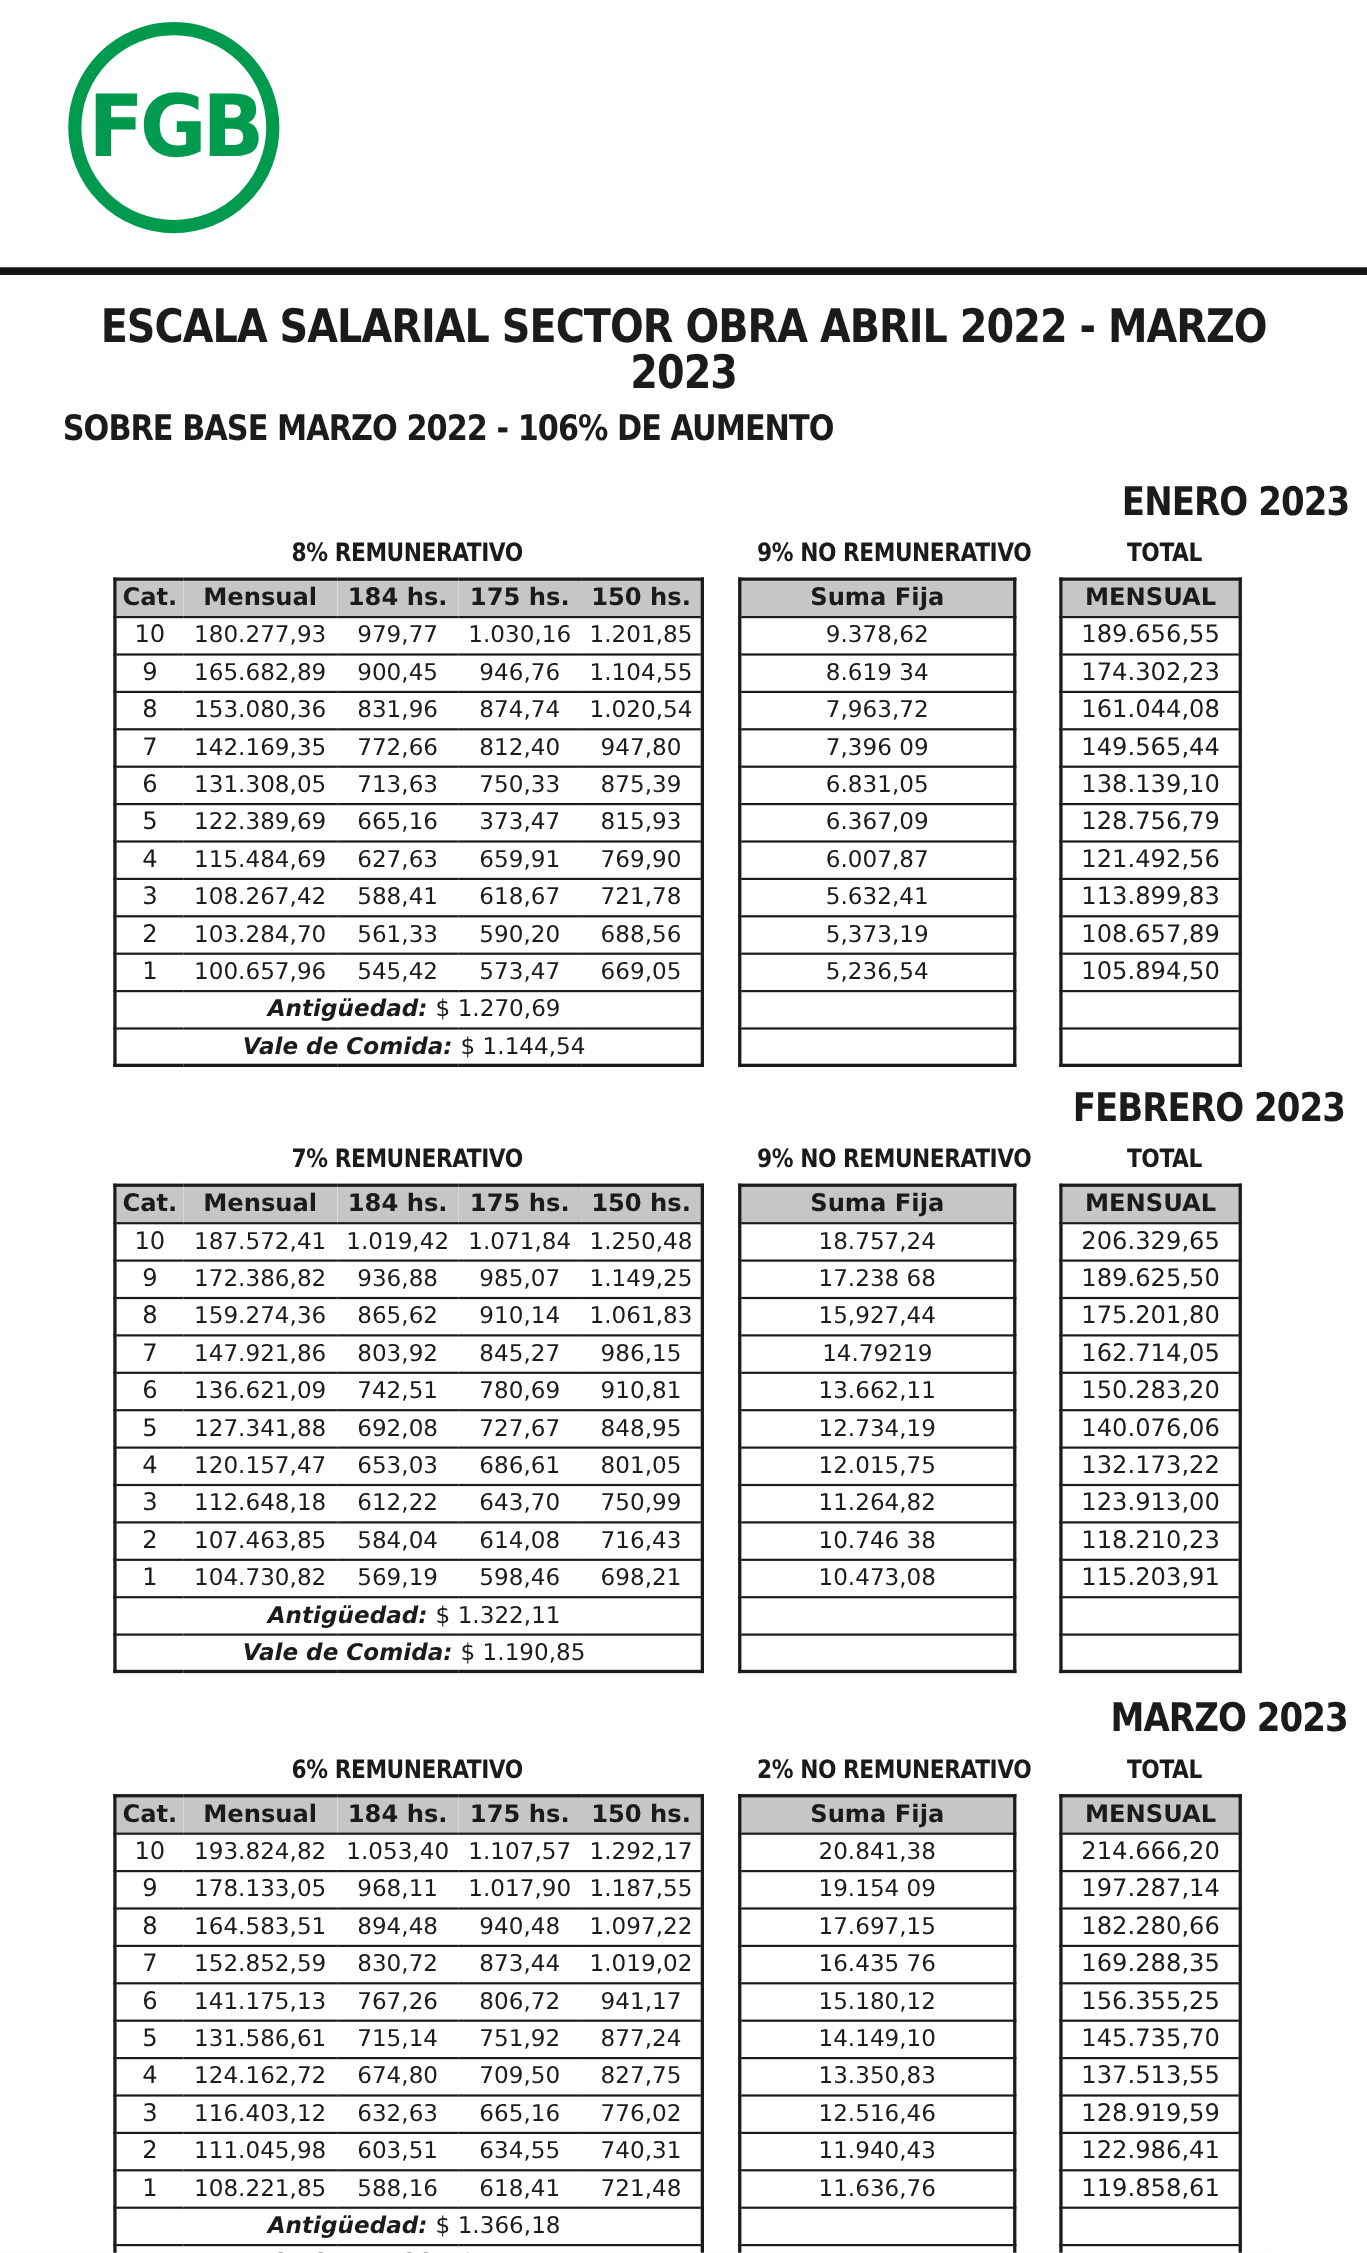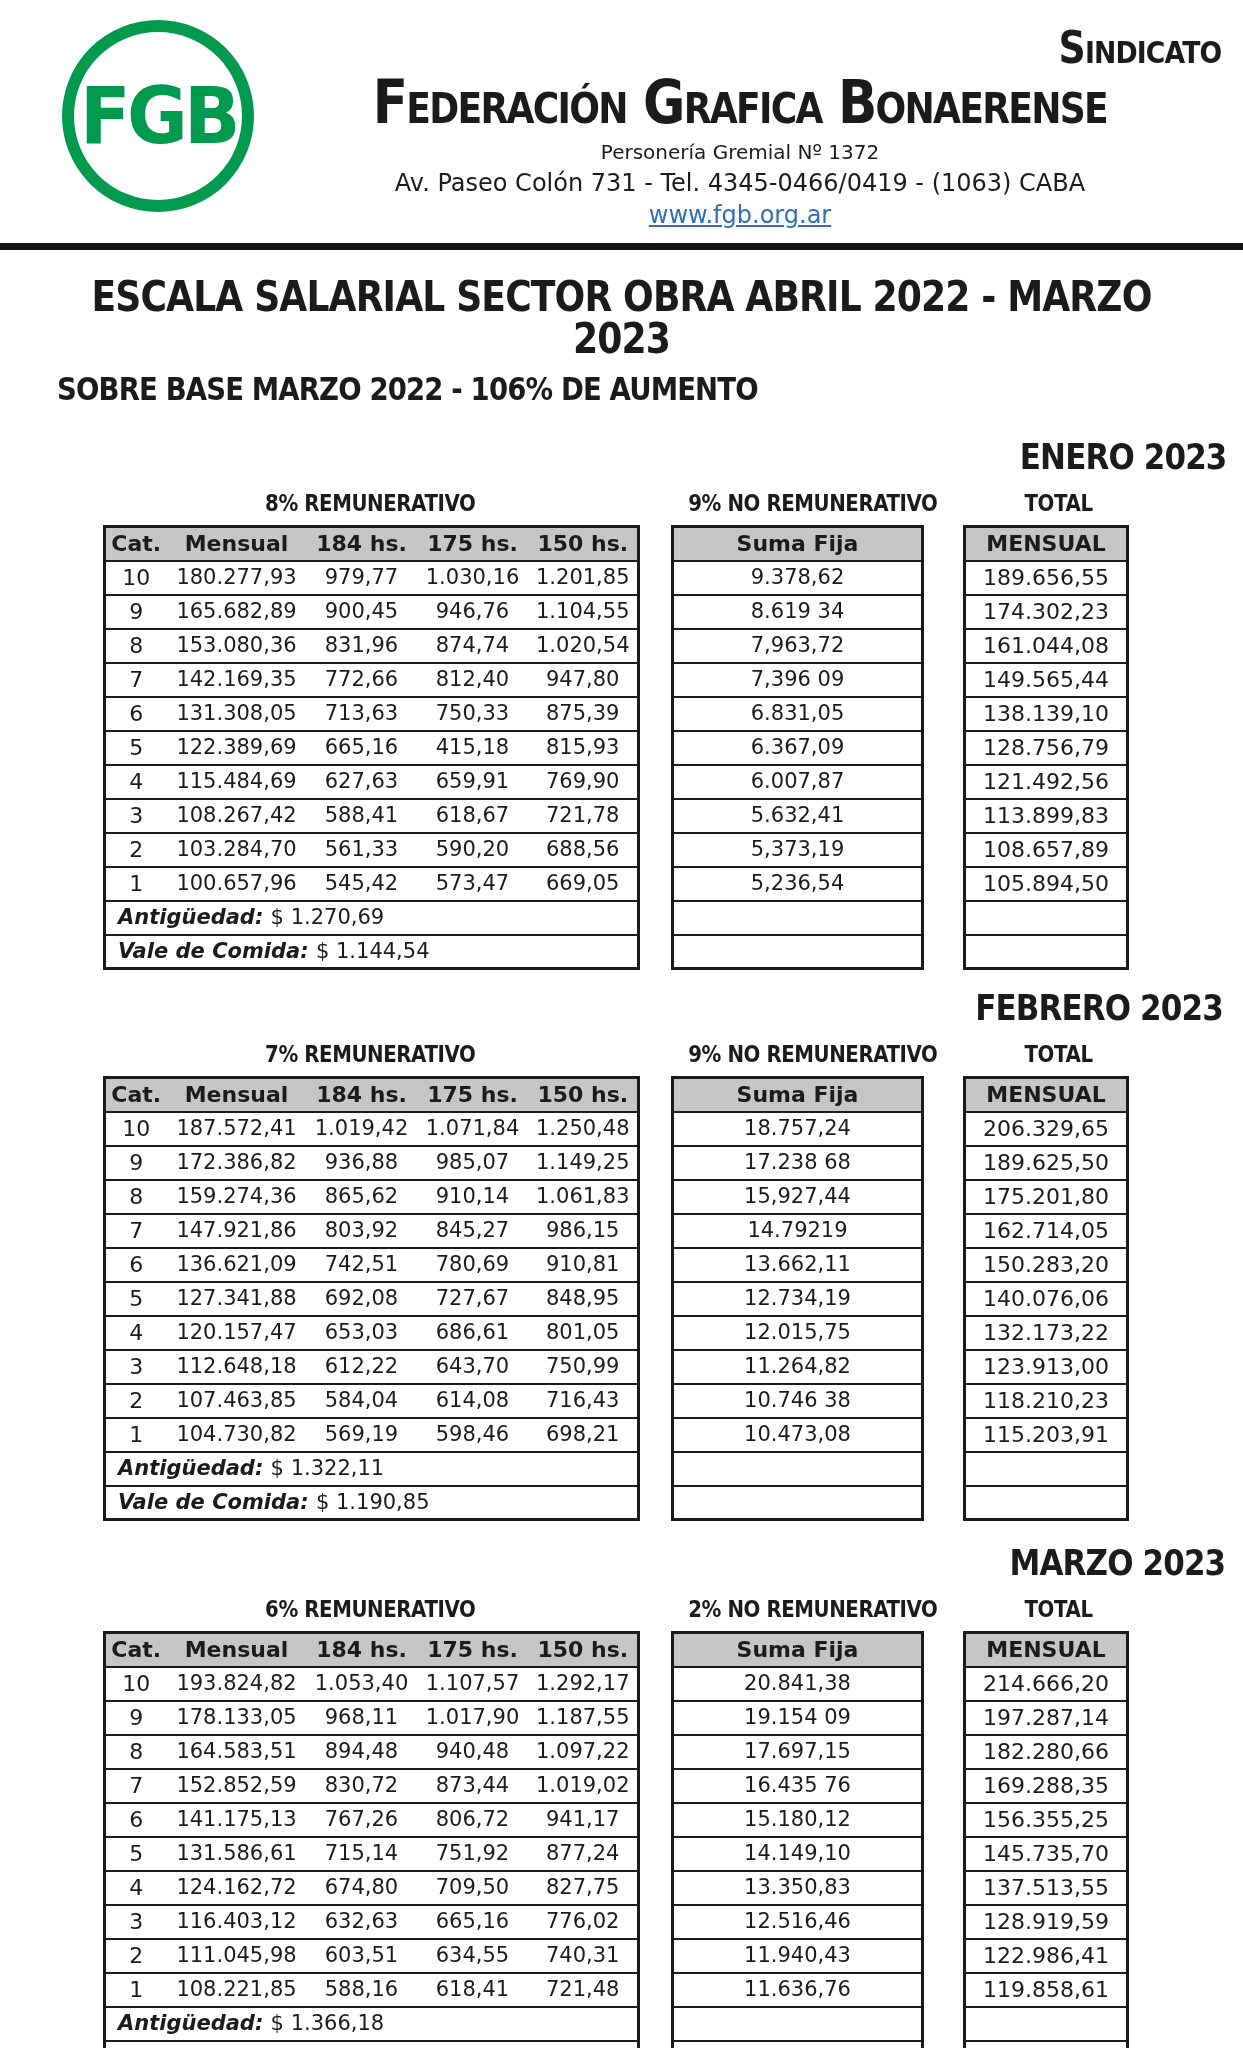"Sindicato" div.header-text { html: <div> <div><span>Sindicato</span></div> <div><span>Federación Grafica Bonaerense</span></div> <div>Personería Gremial Nº 1372</div> <div>Av. Paseo Colón 731 - Tel. 4345-0466/0419 - (1063) CABA</div> <div><a>www.fgb.org.ar</a></div> </div> -> none }
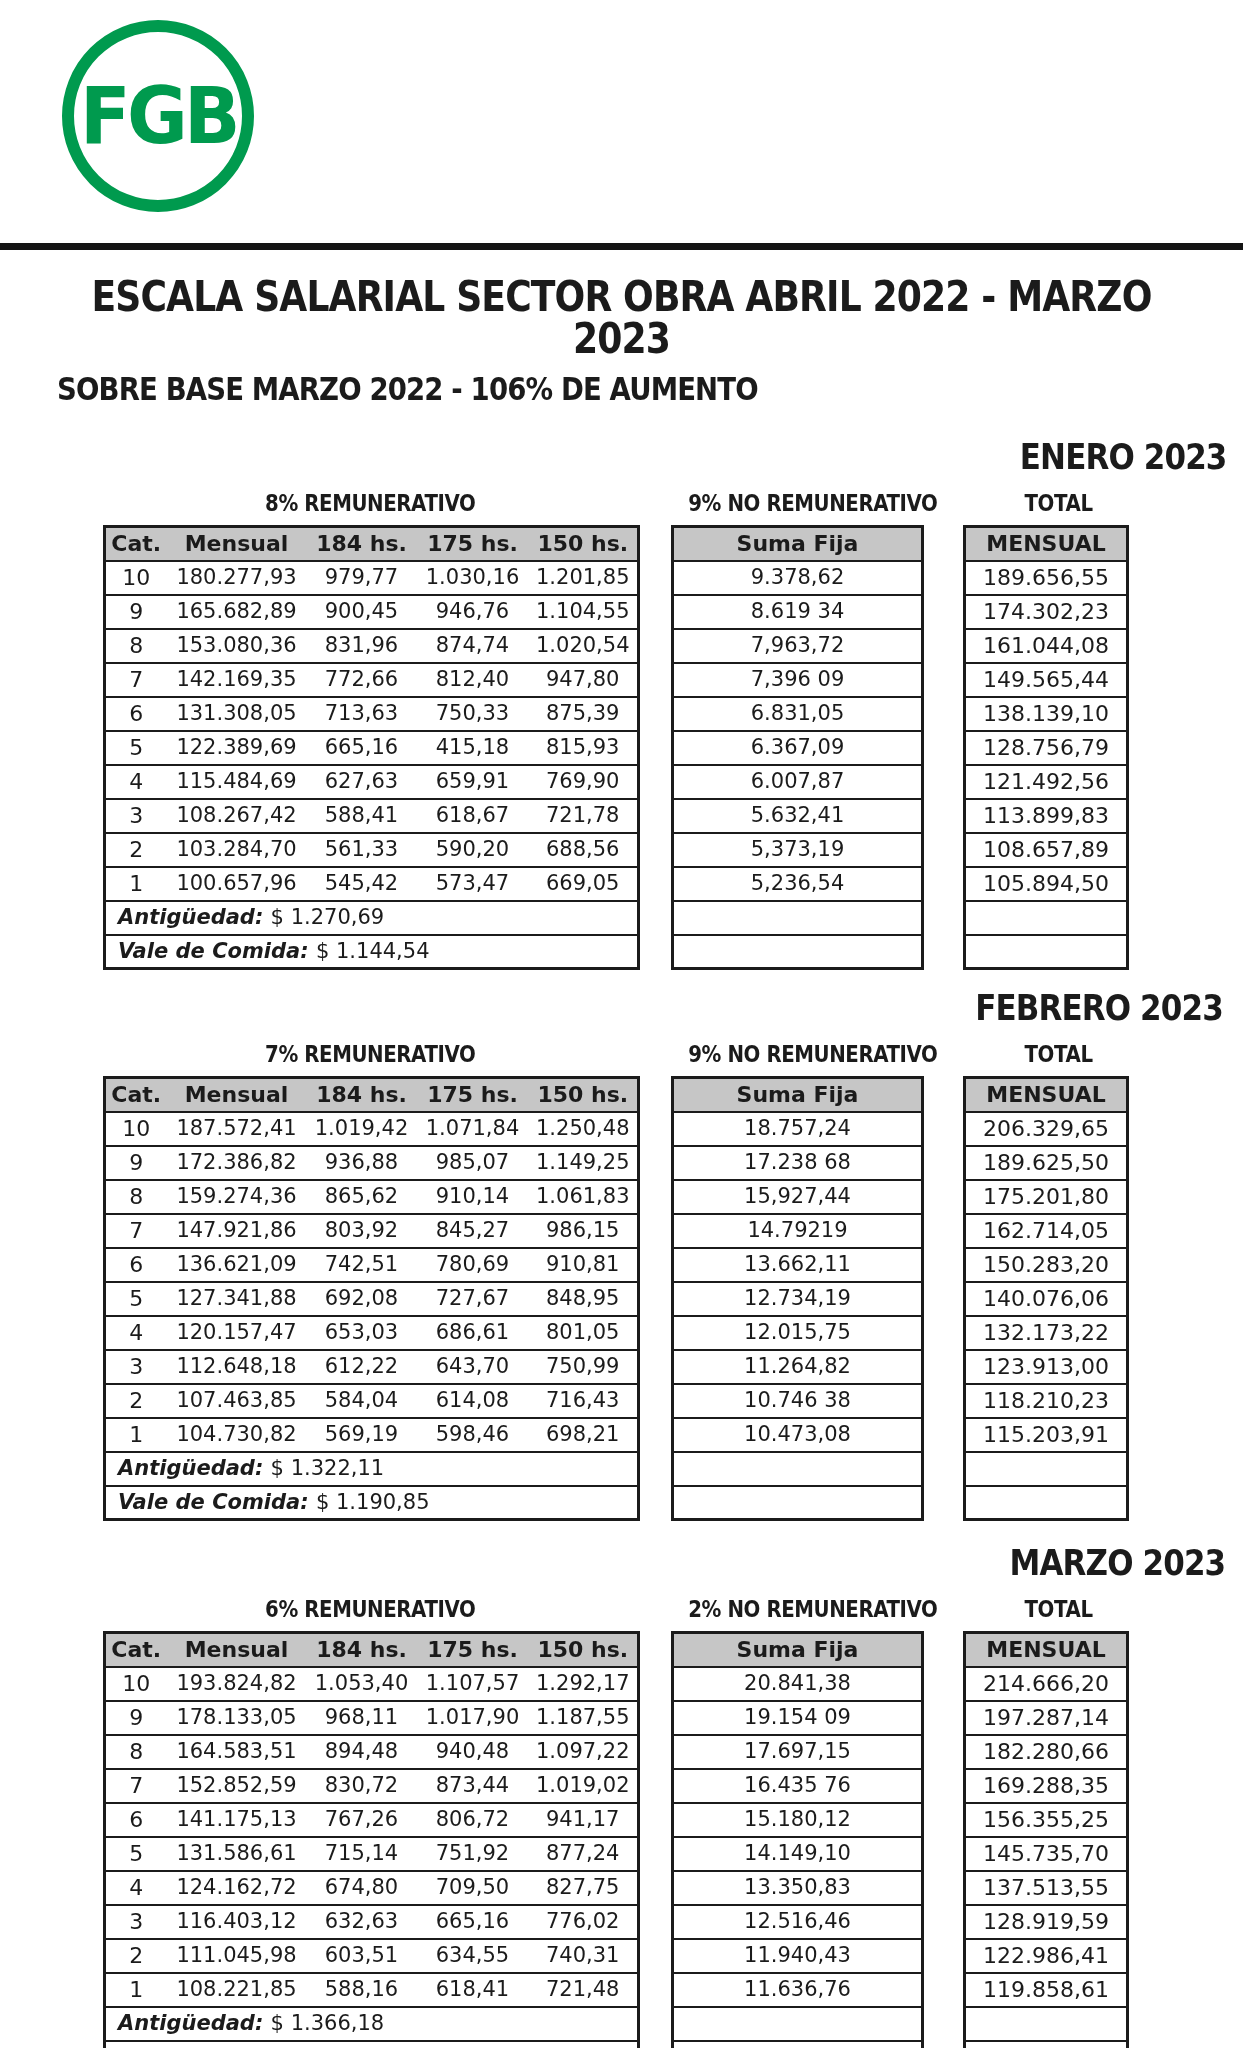"415,18" td { text: 415,18 -> 373,47 }
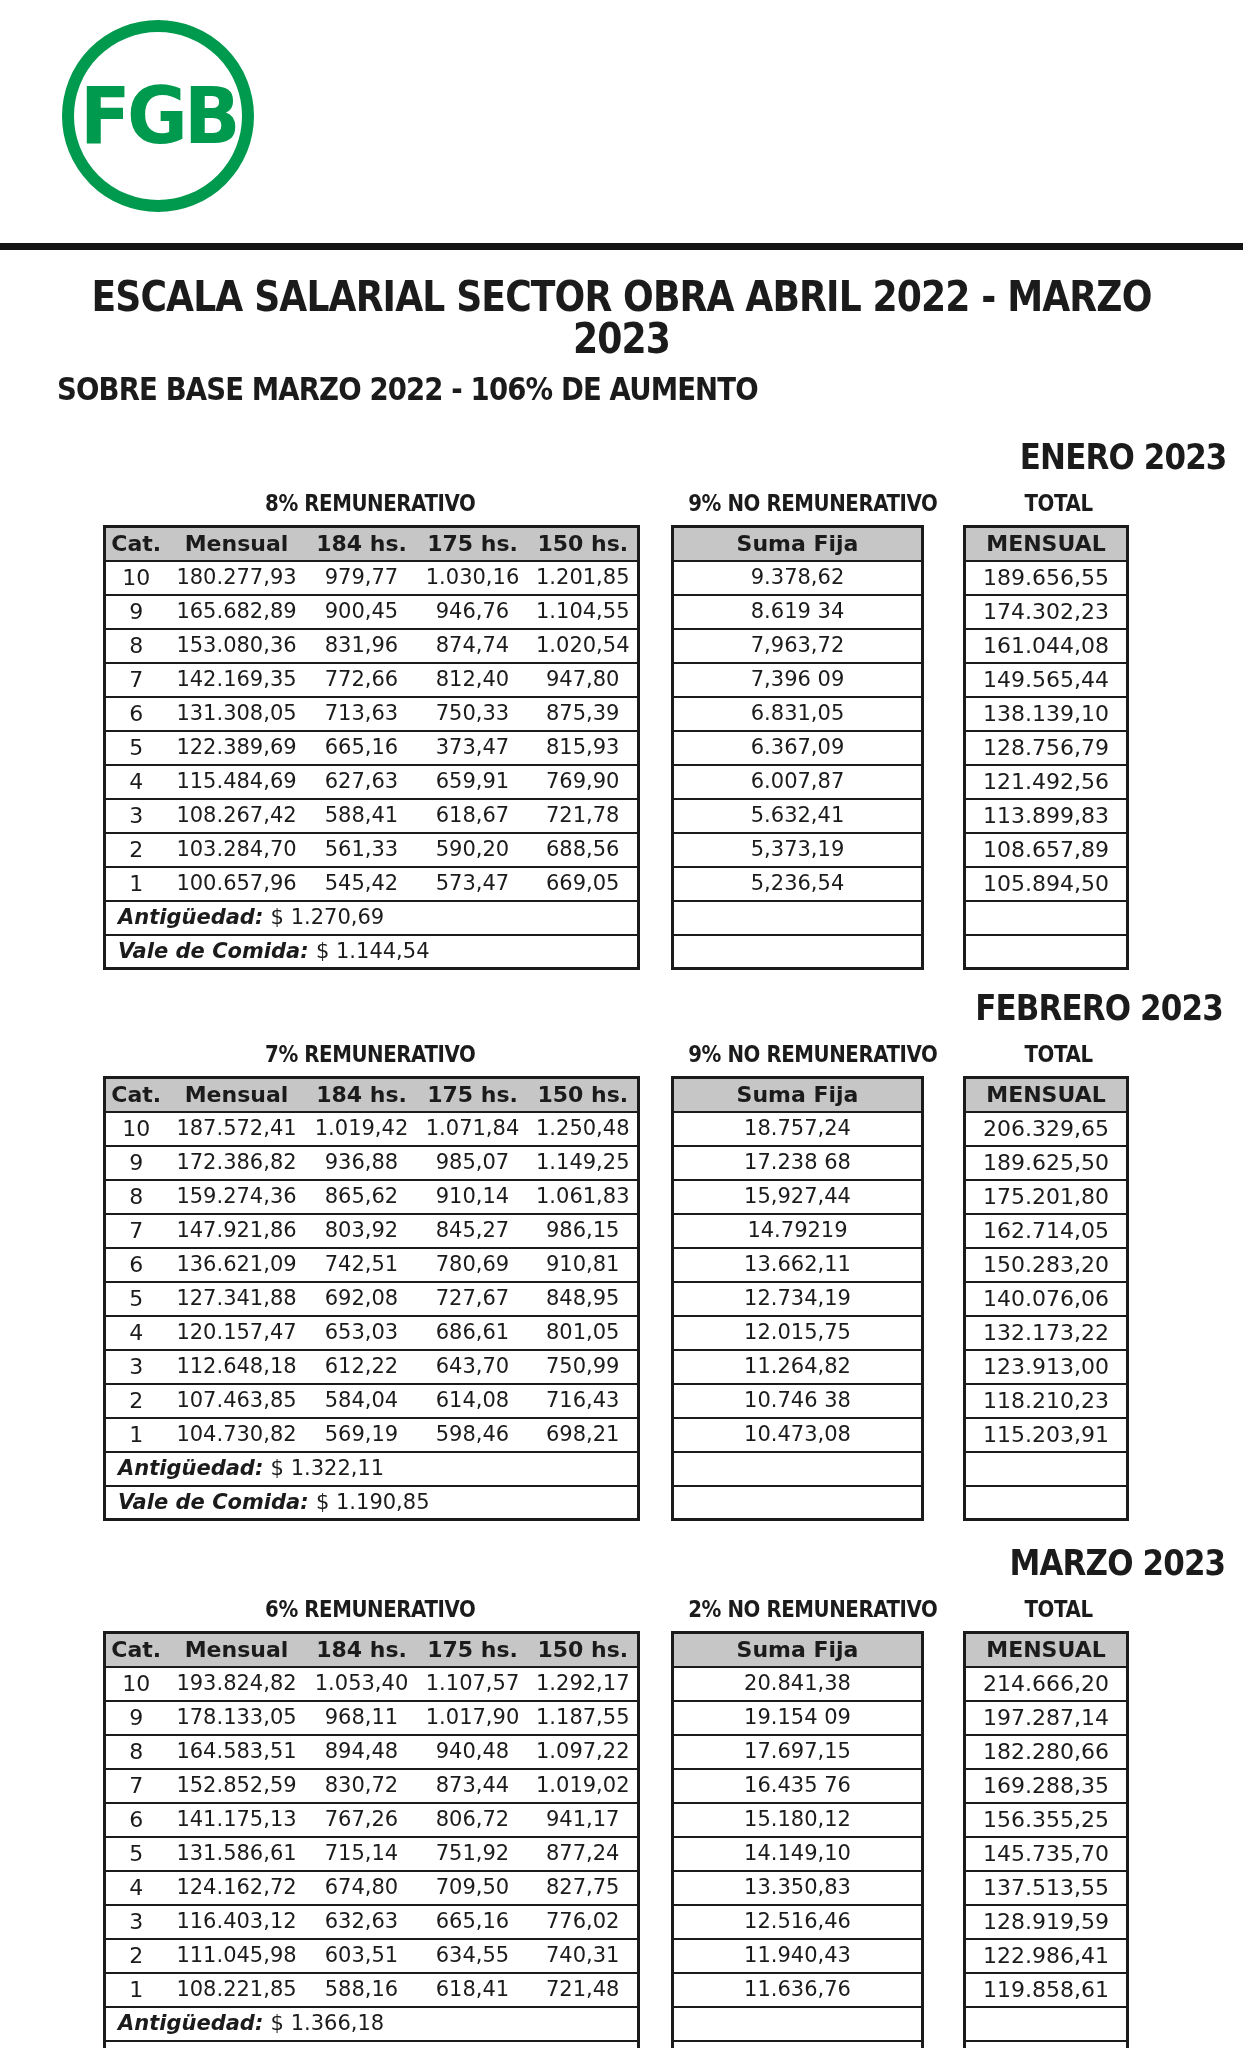"Antigüedad: $ 1.270,69" td.foot { text-align: left -> center }
